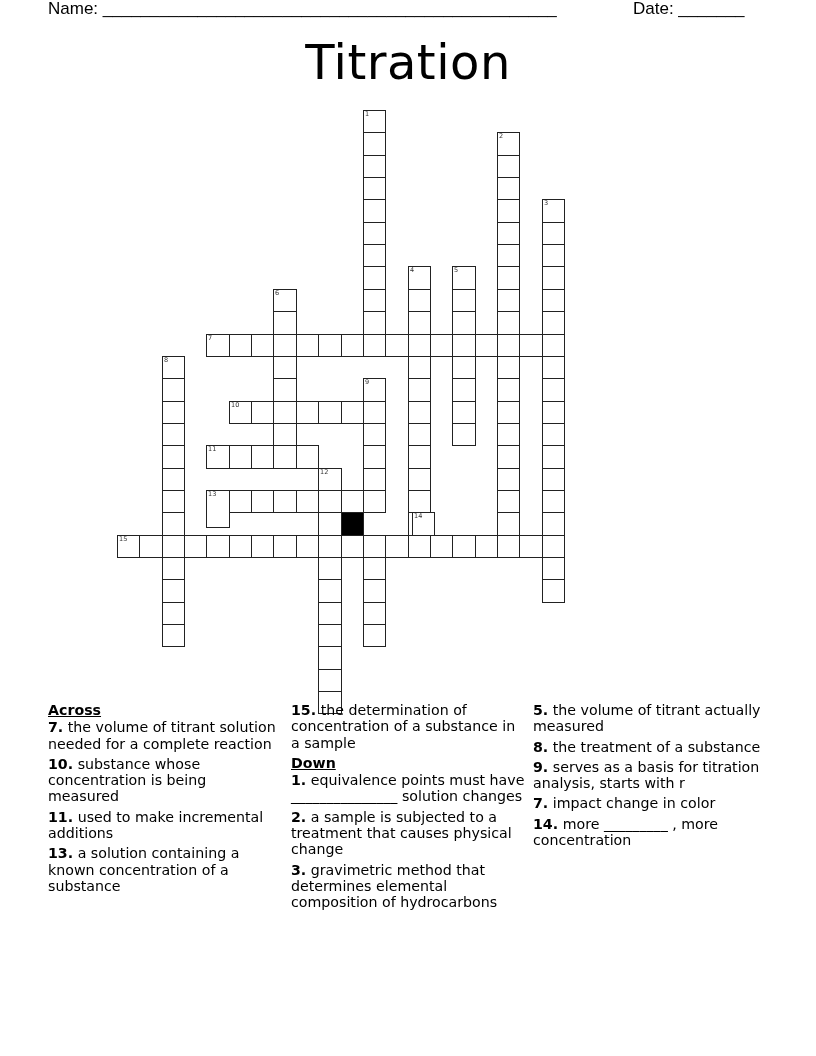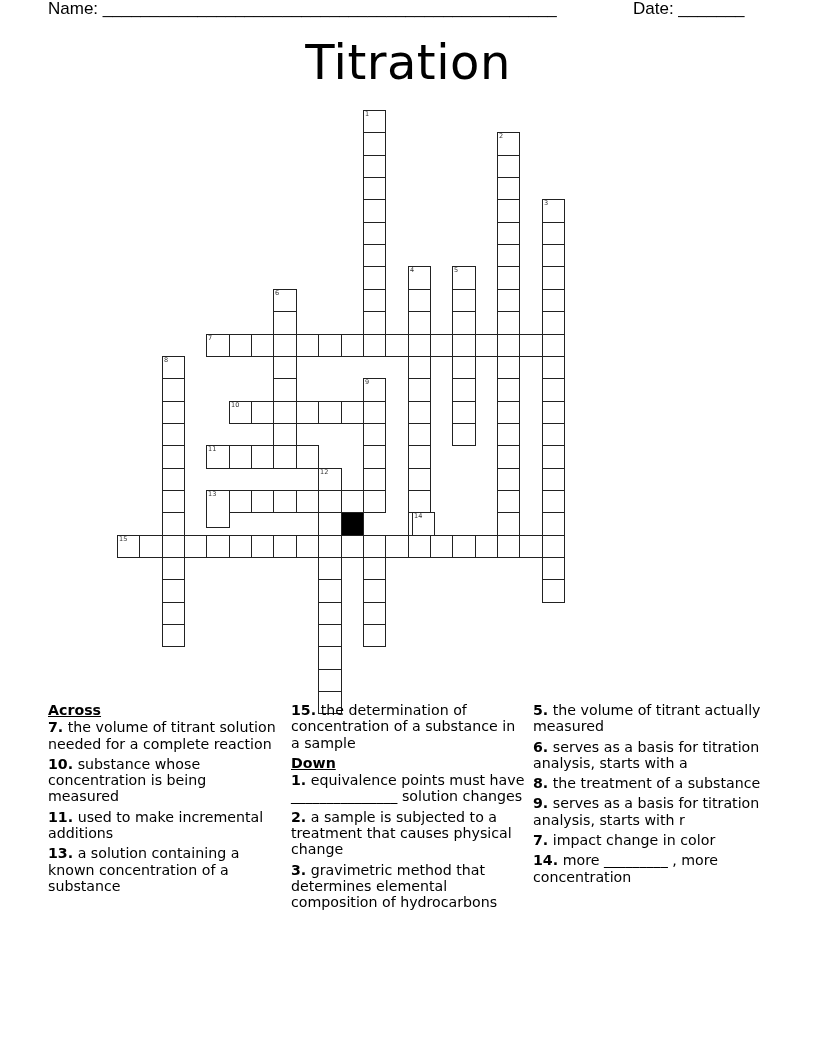"6. serves as a basis" div.clue { html: <div><b>6.</b><span> serves as a basis for titration analysis, starts with a</span></div> -> none }
